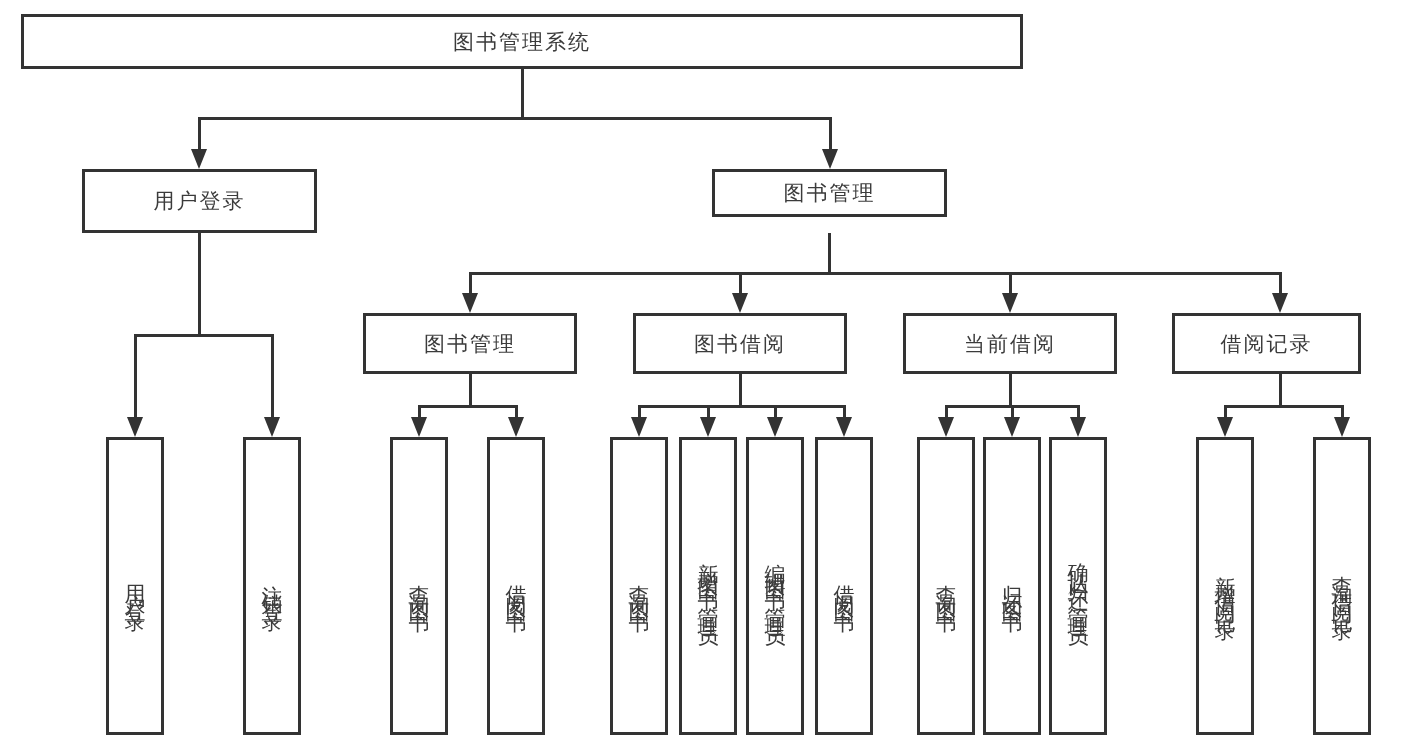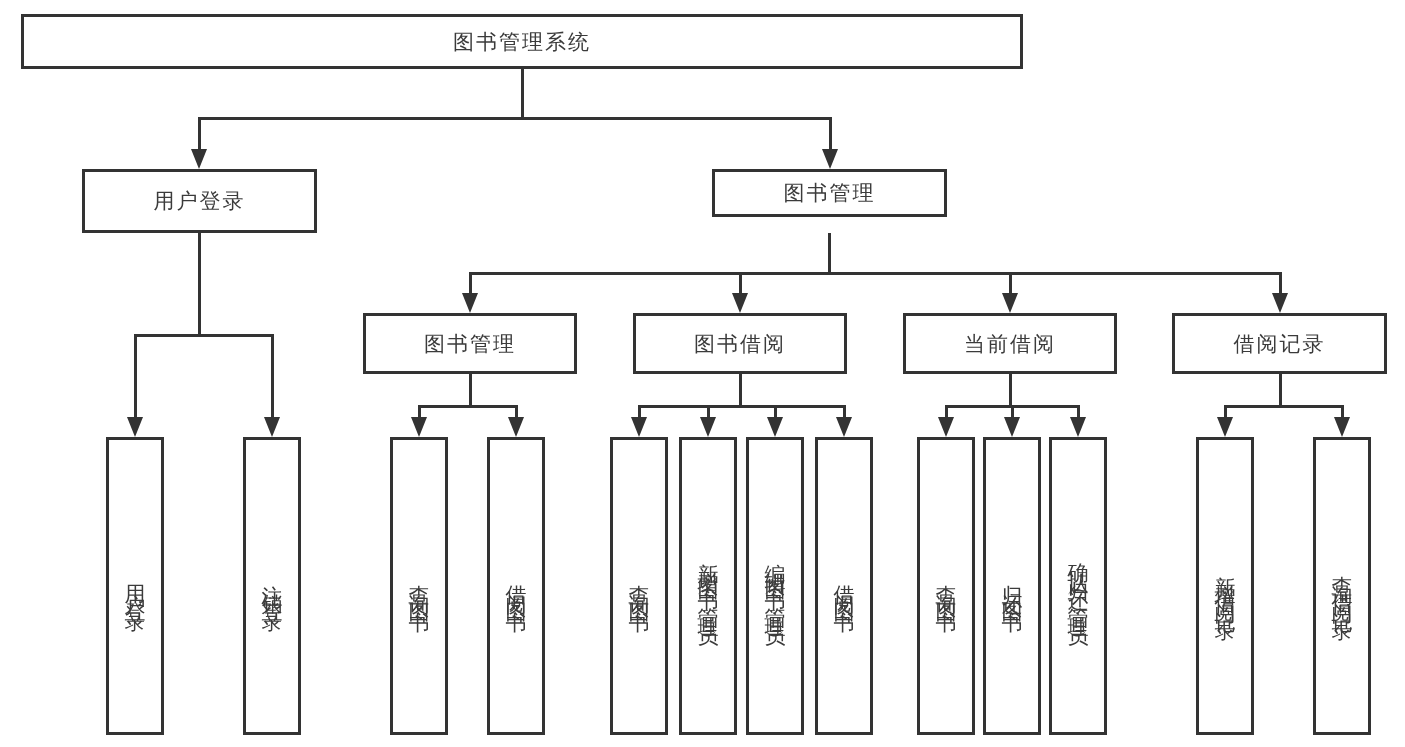"借阅记录" div.node { width: 215px -> 189px }
